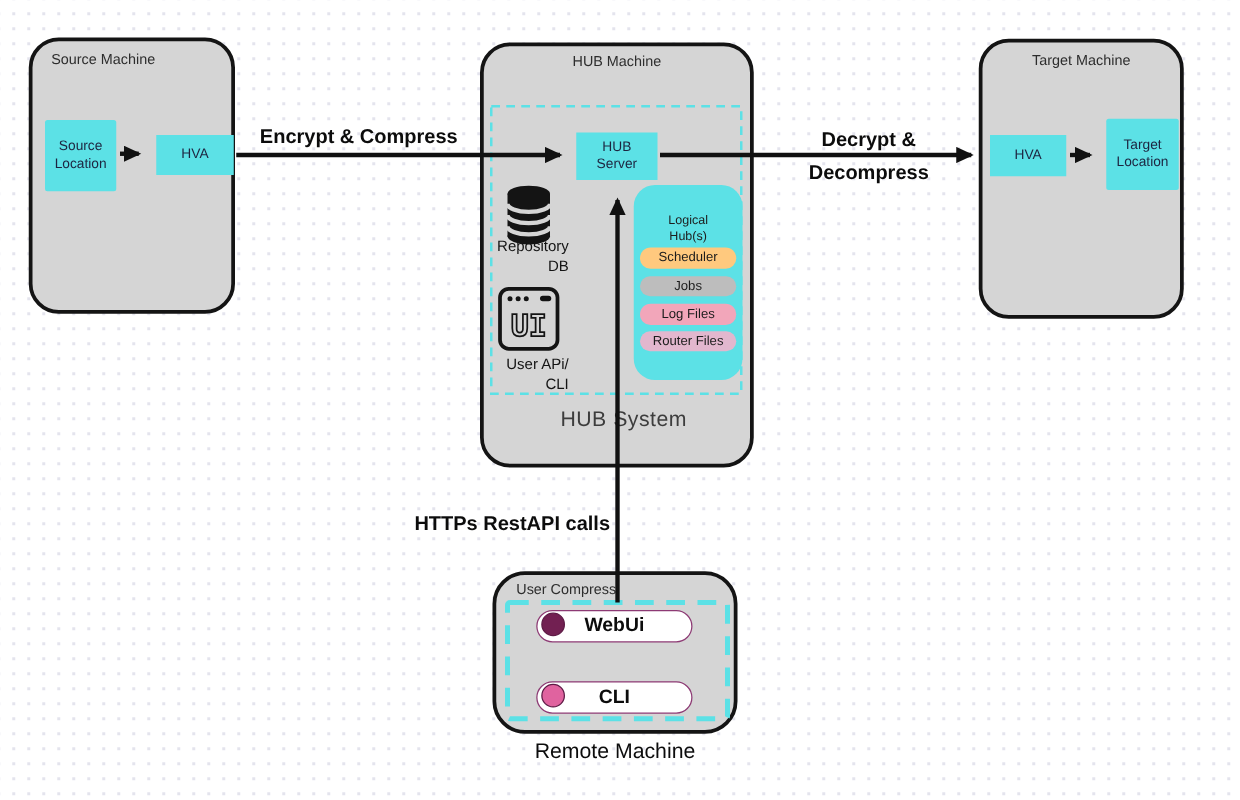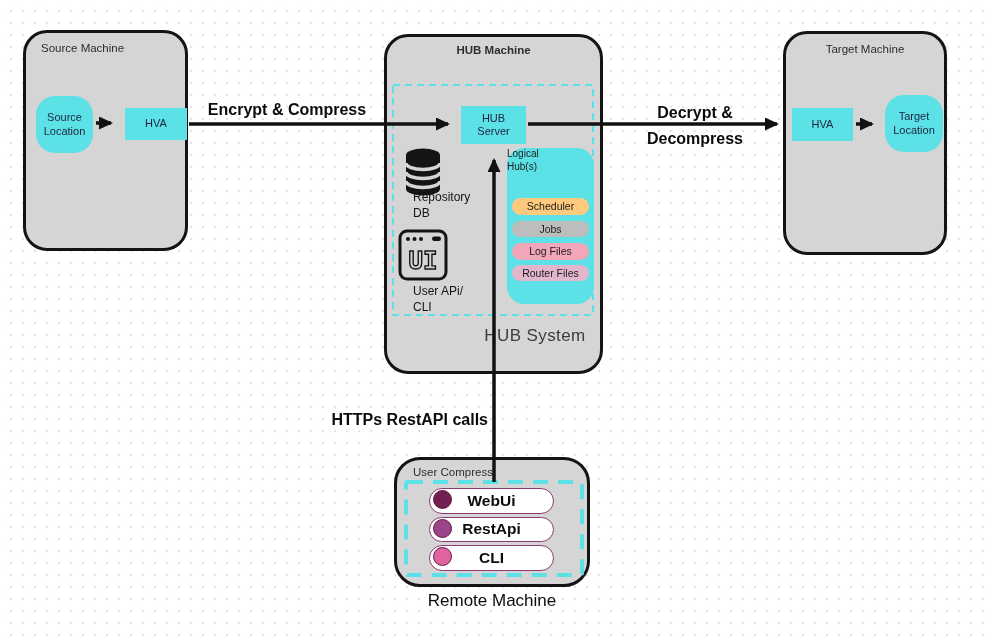"HUB Machine" div.machine-title { font-weight: bold -> none }
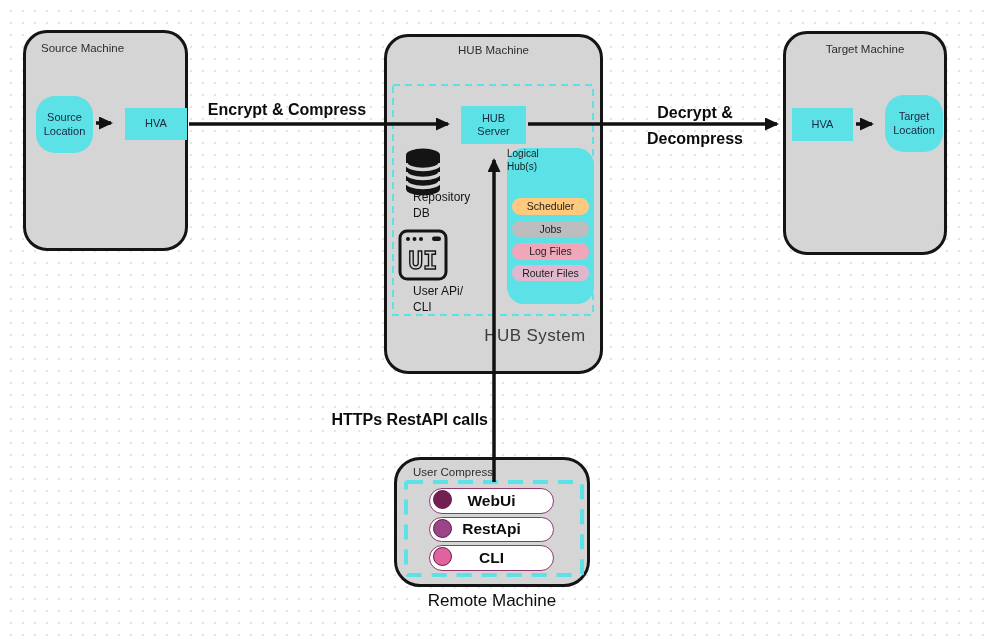"Source" .squircle { border-radius: 19px -> 2px }
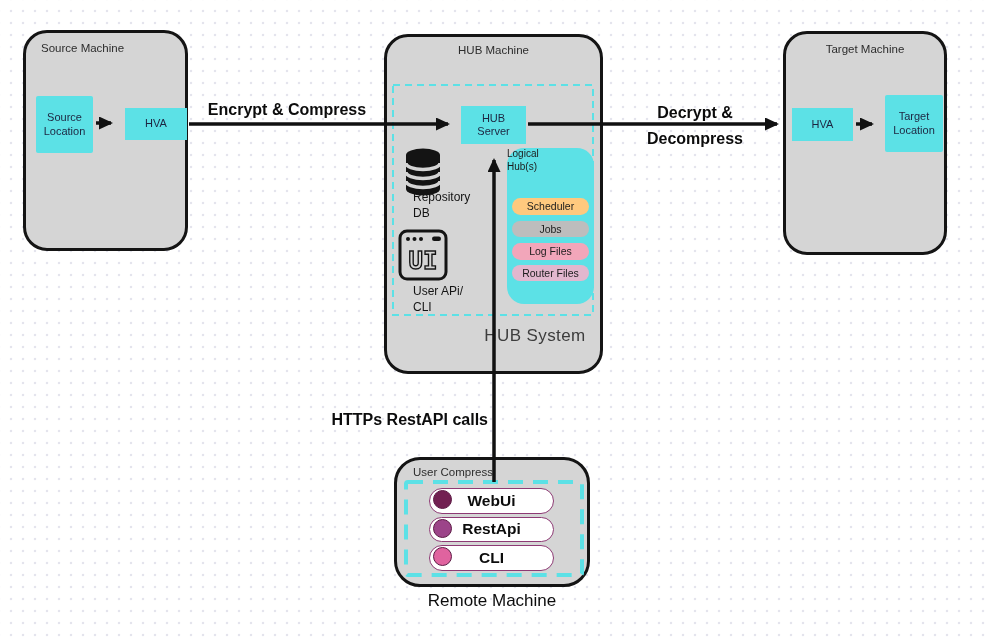"Logical" .lh-title { padding-top: 0 -> 23px; text-align: none -> center }
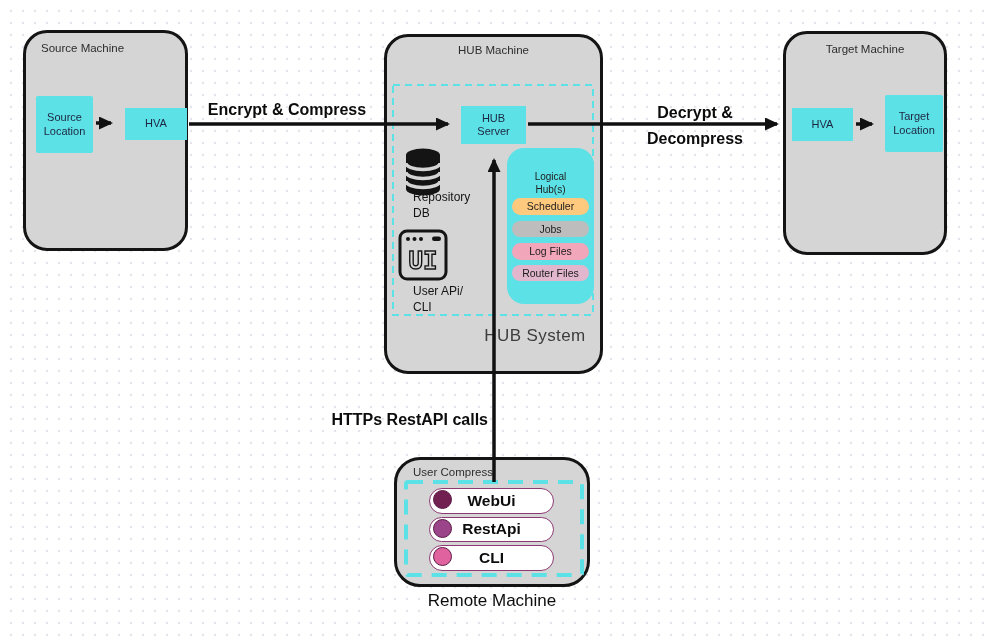"Repository" .icon-label { margin-left: 22px -> none; text-align: left -> right }
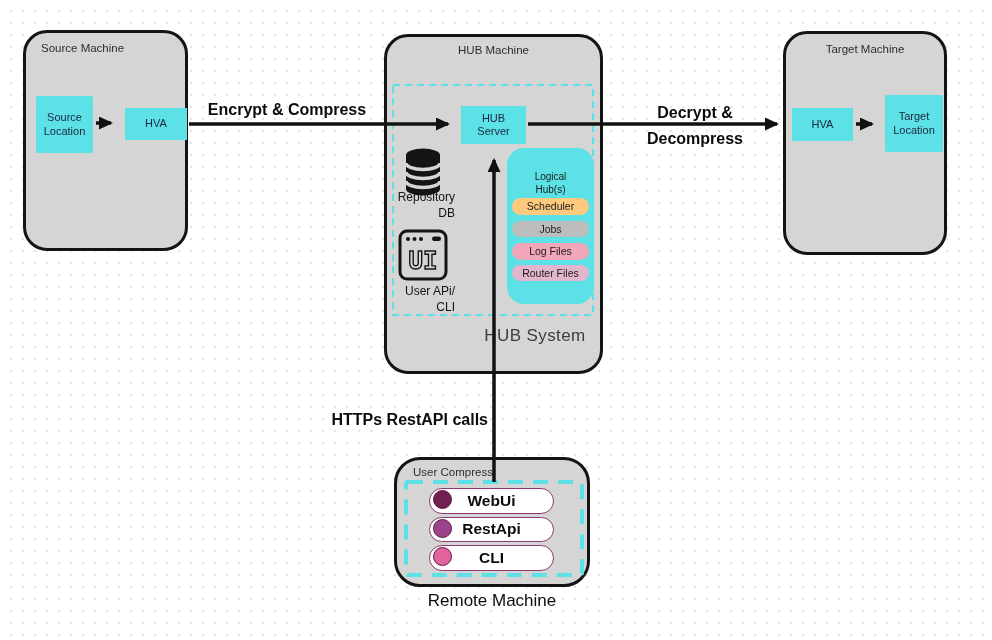"HUB System" div.hub-system { margin-left: 36px -> none }
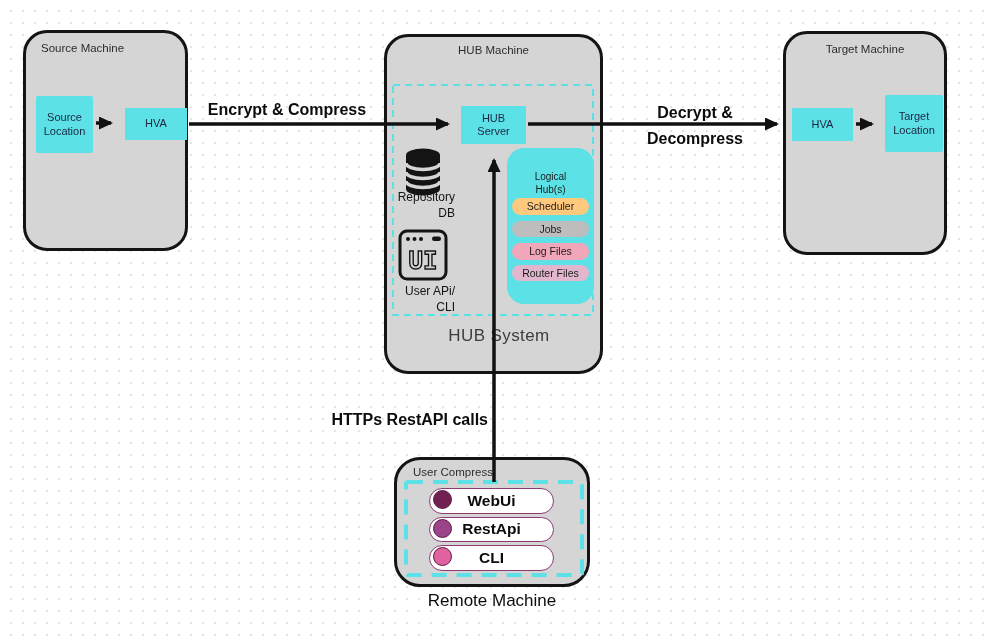"RestApi" div.ui-pill { html: <div> <span></span> <span>RestApi</span> </div> -> none }
